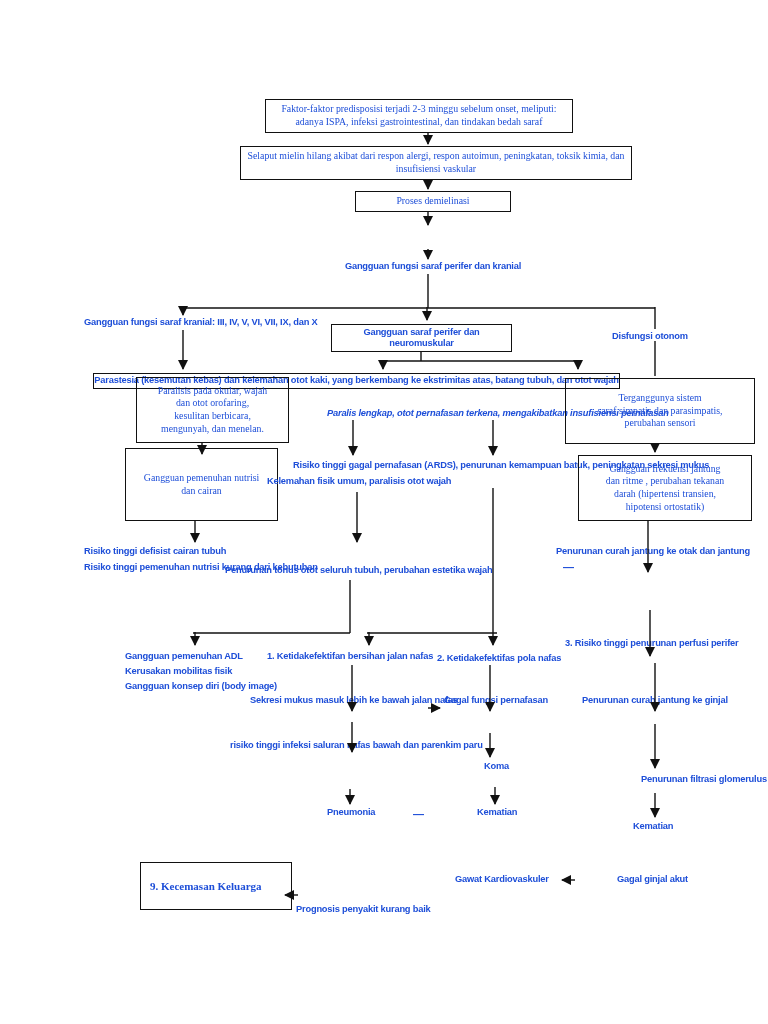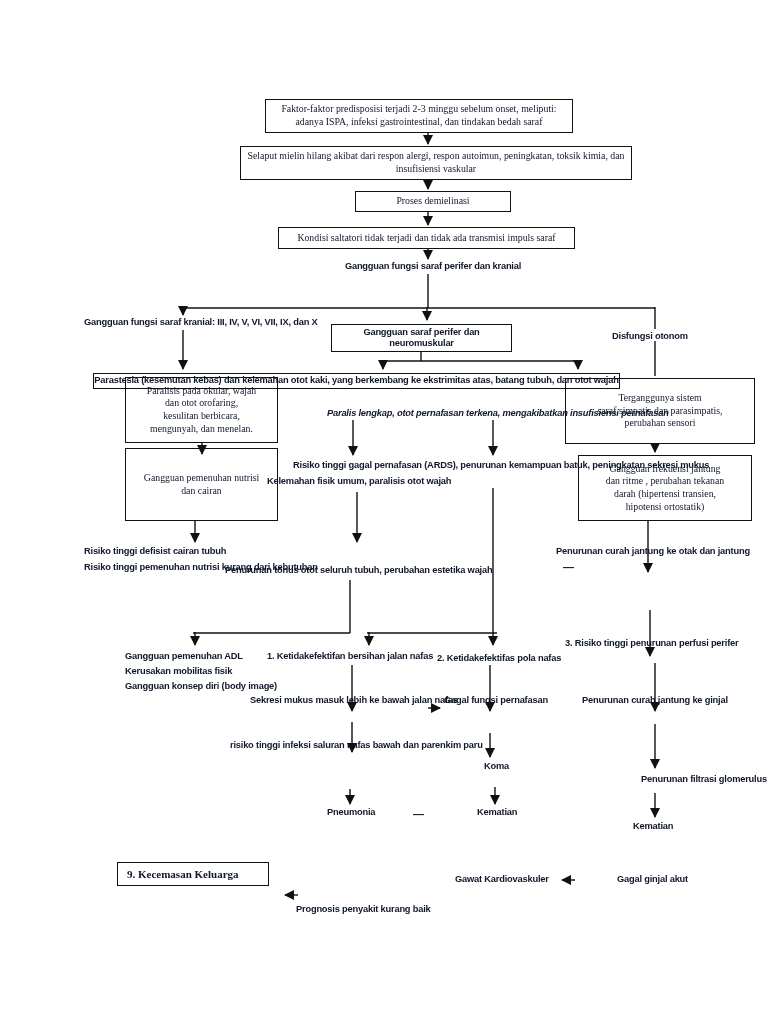"Faktor-faktor predisposisi terjadi 2-3" .canvas { color: #0f172a -> #1d4ed8 }
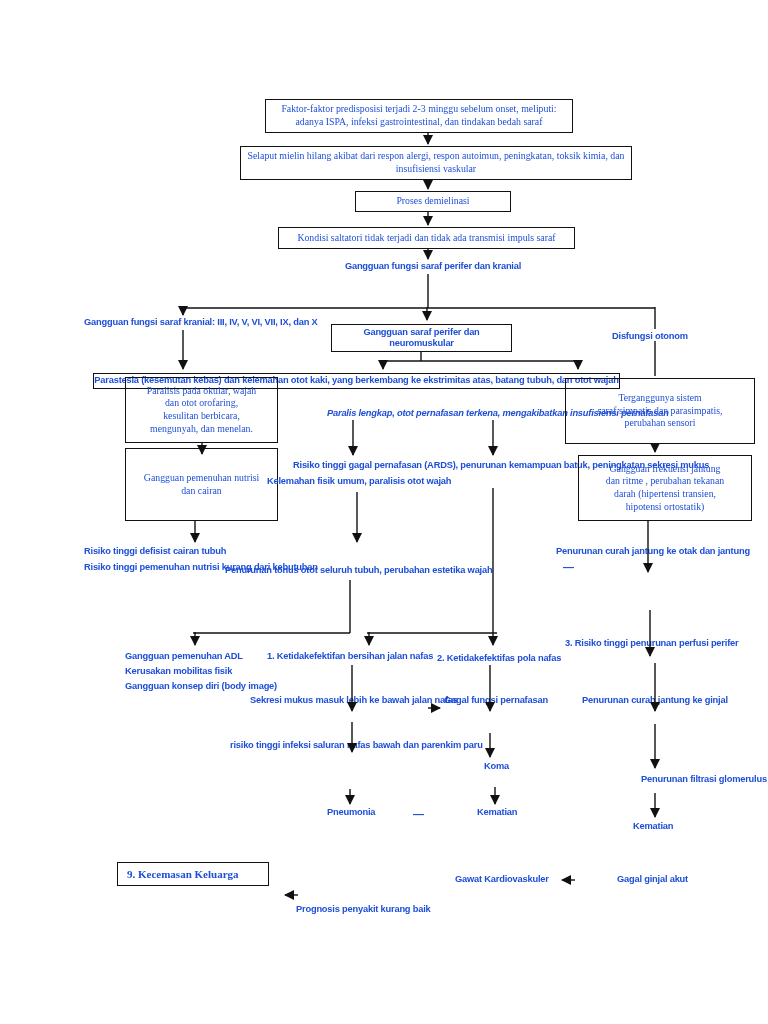"Kondisi saltatori tidak terjadi dan" div.node { html: <div>Kondisi saltatori tidak terjadi dan tidak ada transmisi impuls saraf</div> -> none }
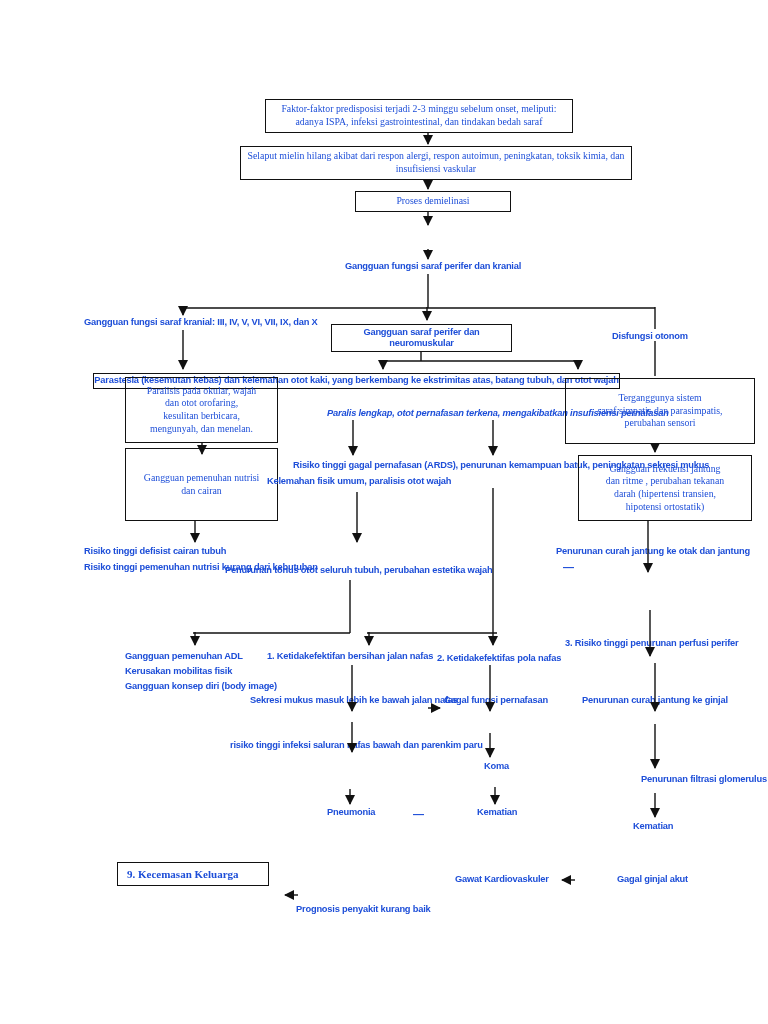"Paralisis pada okular, wajah" div.node { left: 125px -> 136px }
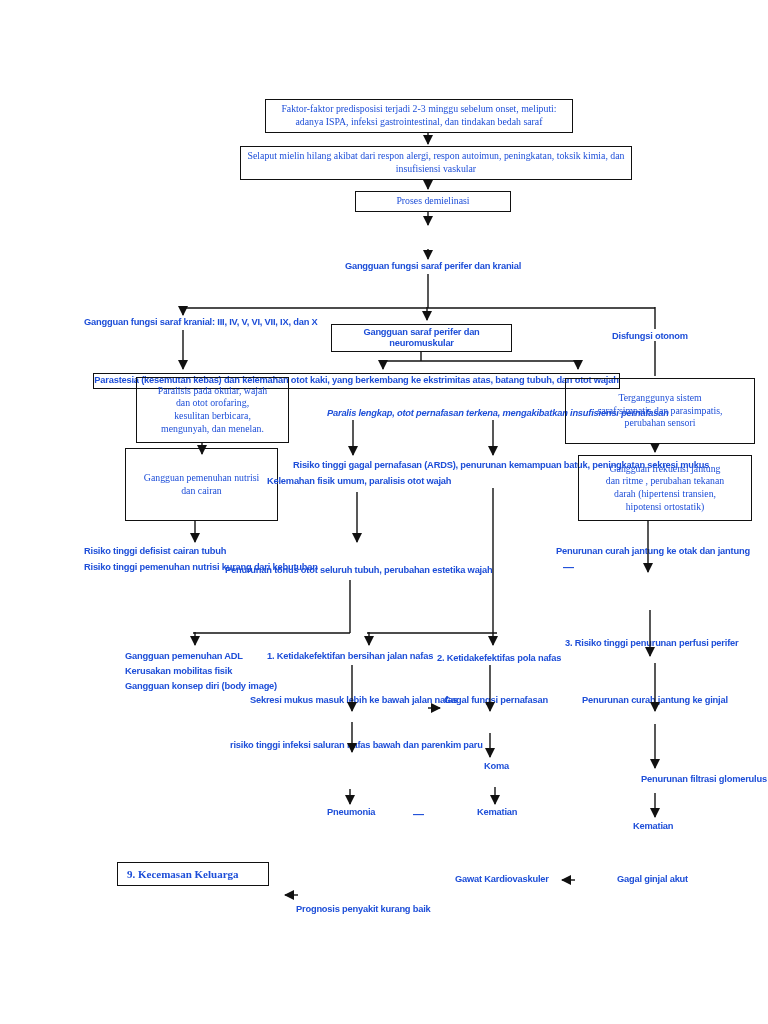"9. Kecemasan Keluarga" div.node { height: 24px -> 48px; left: 117px -> 140px }
